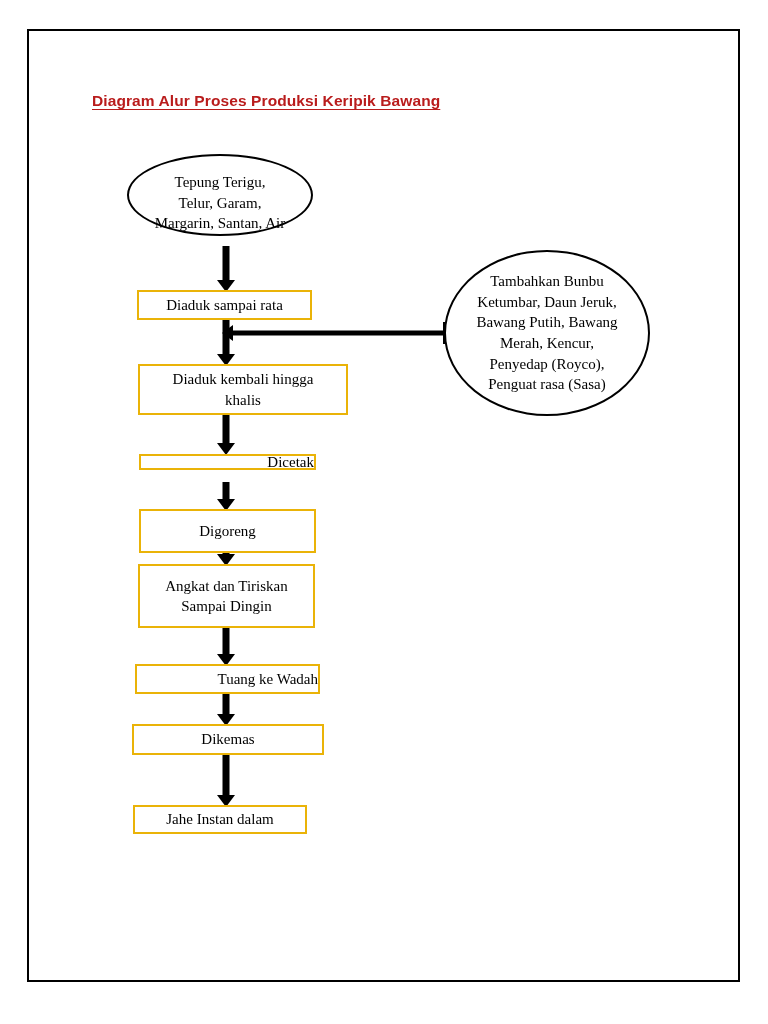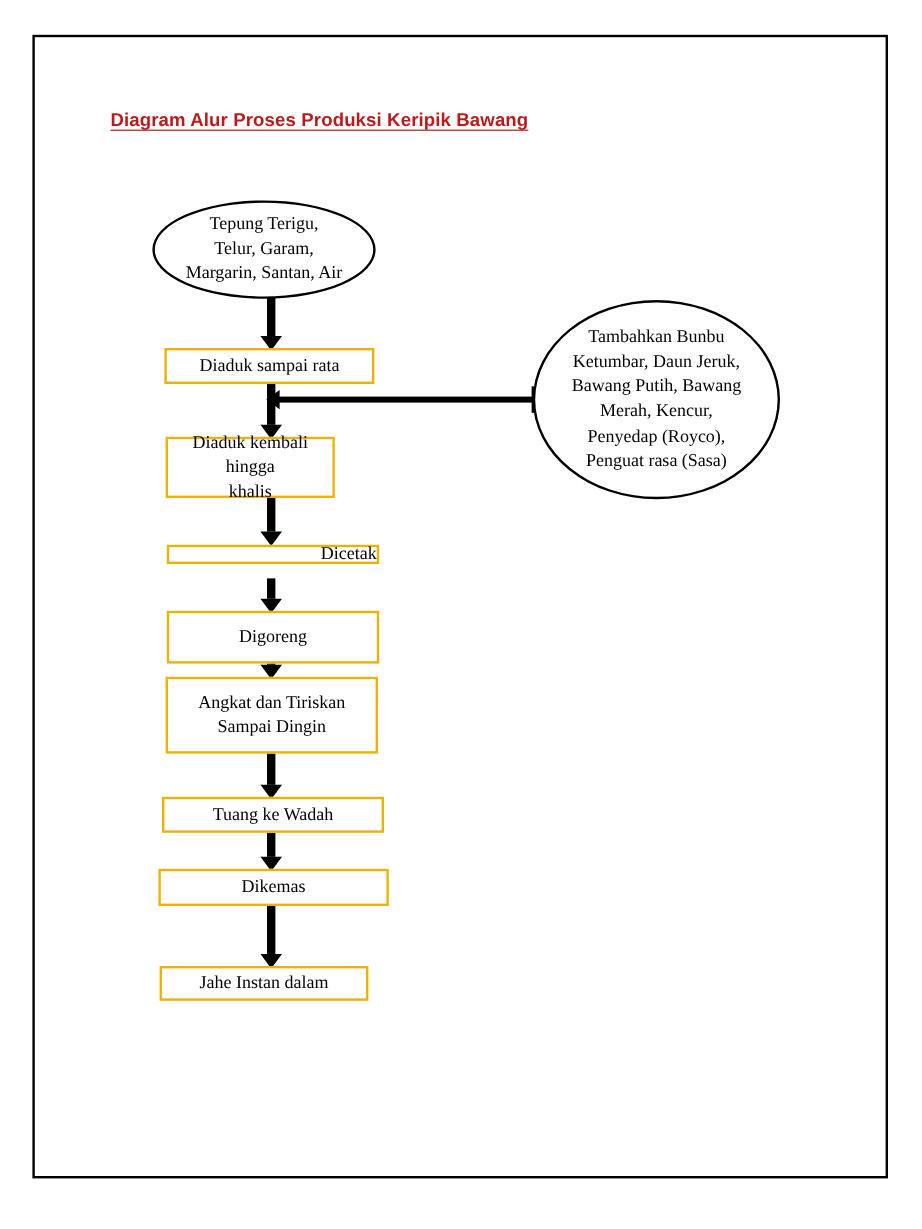"Tepung Terigu," div.node-ellipse { align-items: none -> flex-end; top: 167px -> 154px }
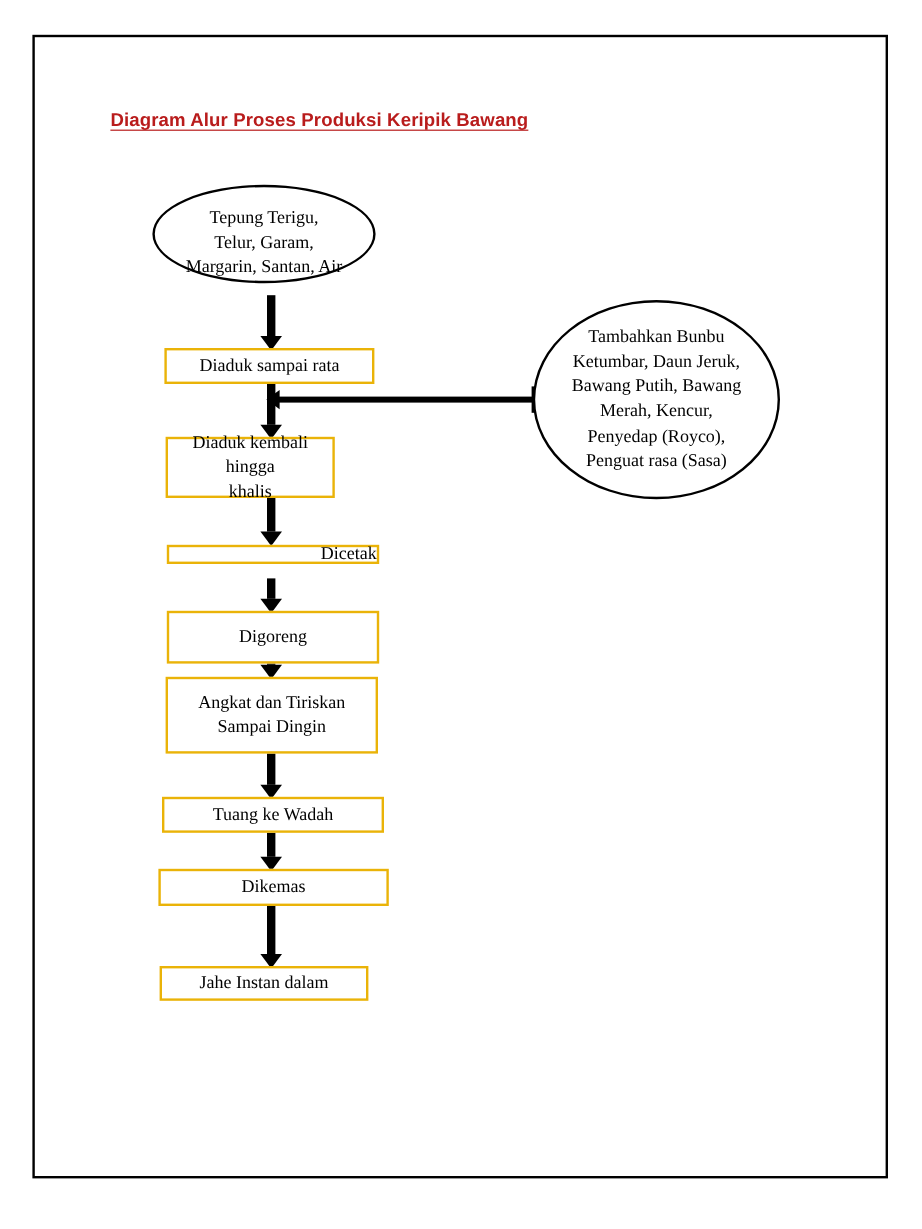"Diaduk kembali hingga" div.node-box { width: 141px -> 210px }
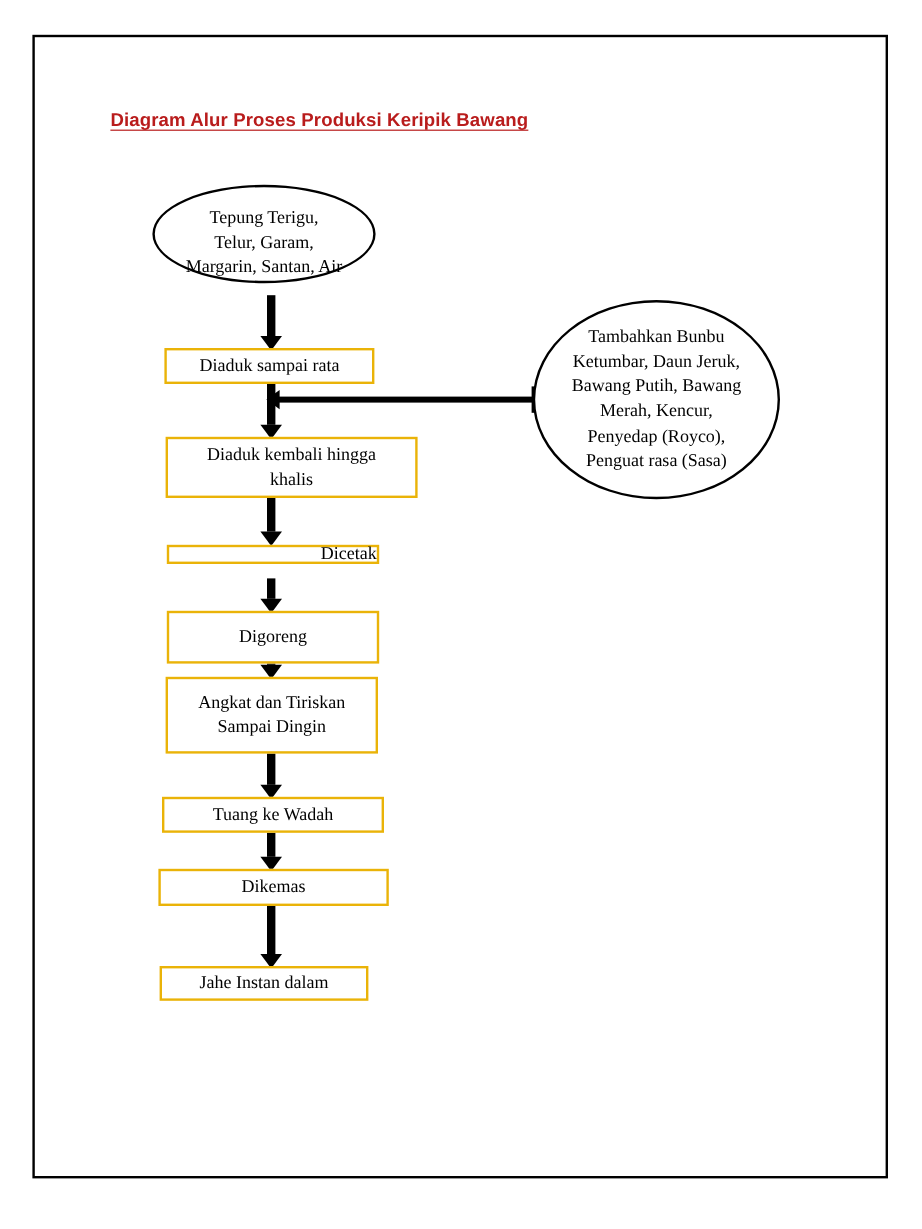"Tuang ke Wadah" div.node-box { justify-content: none -> flex-end }
